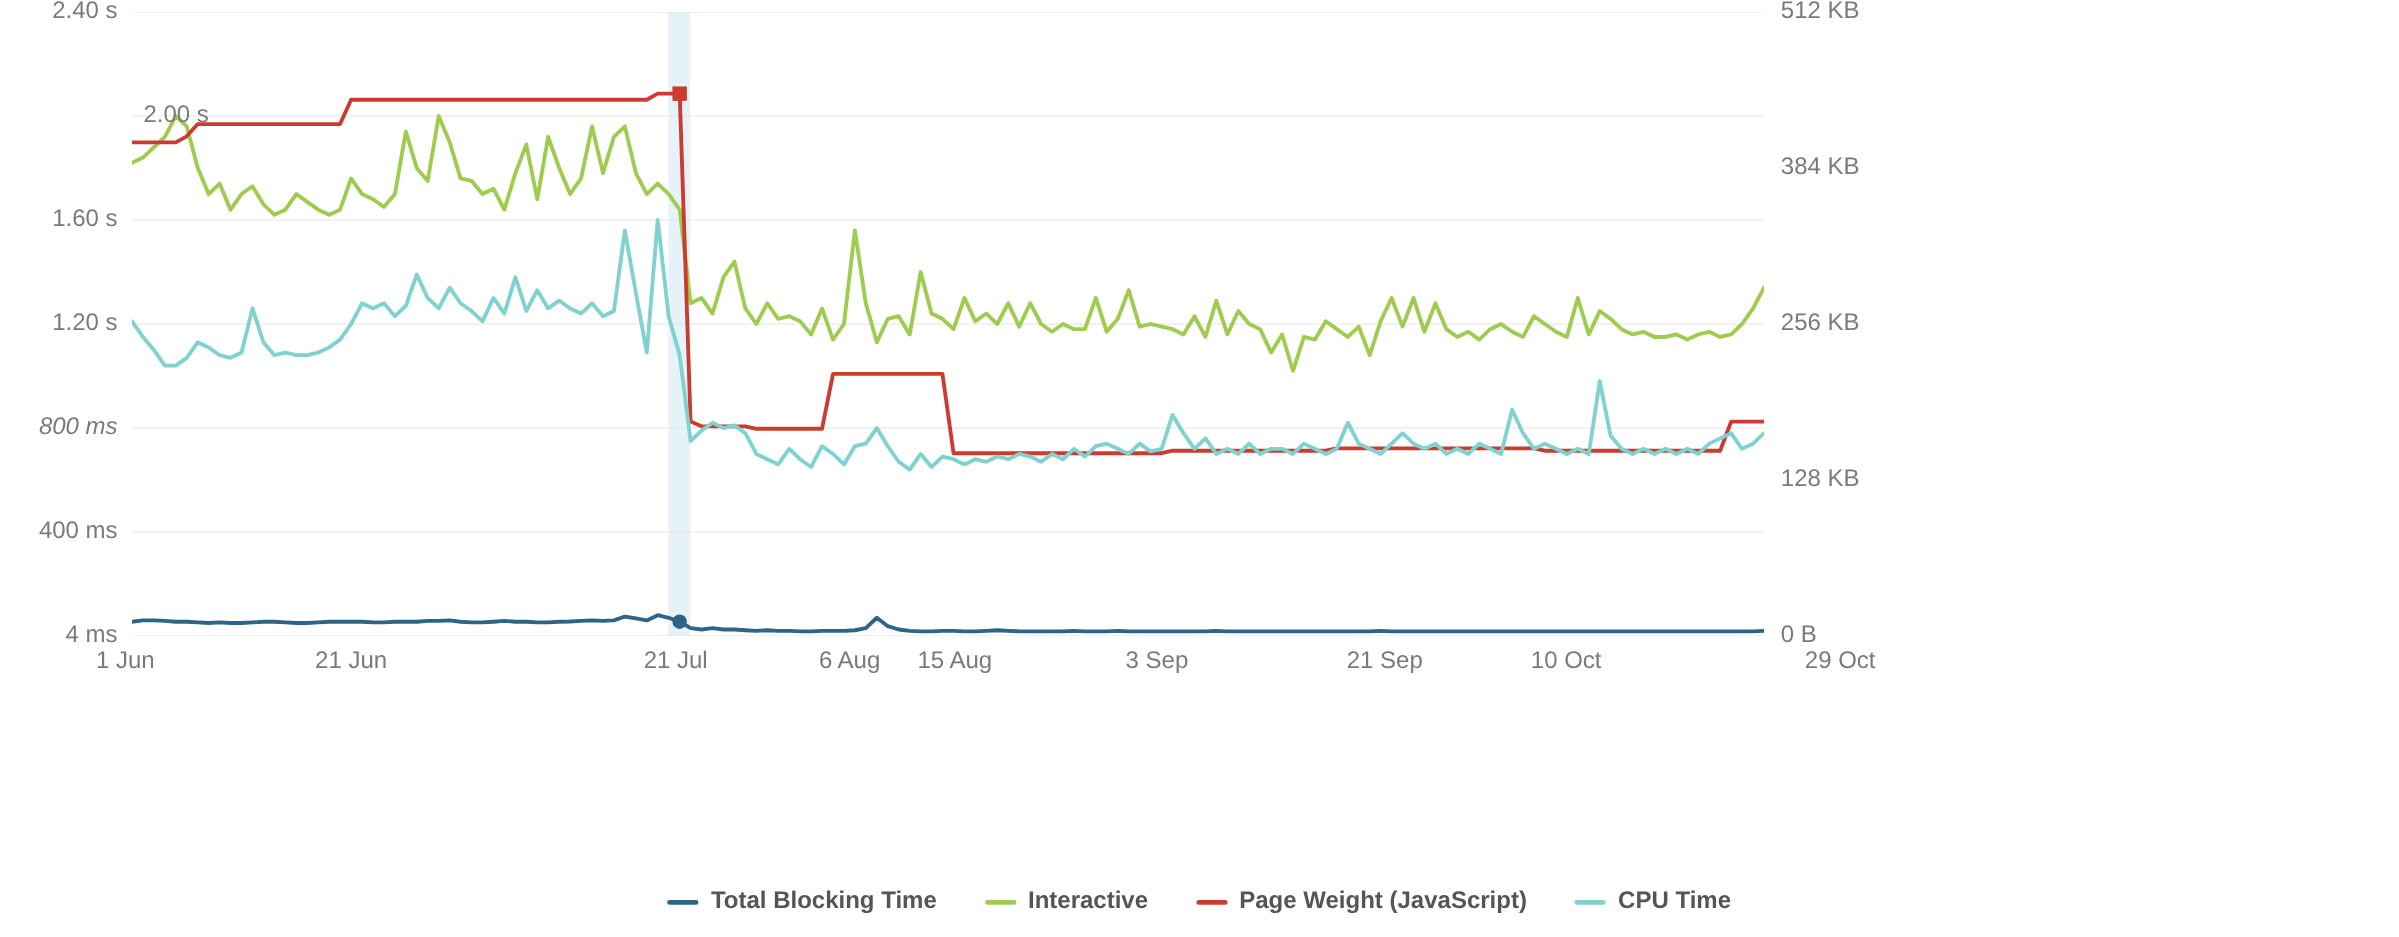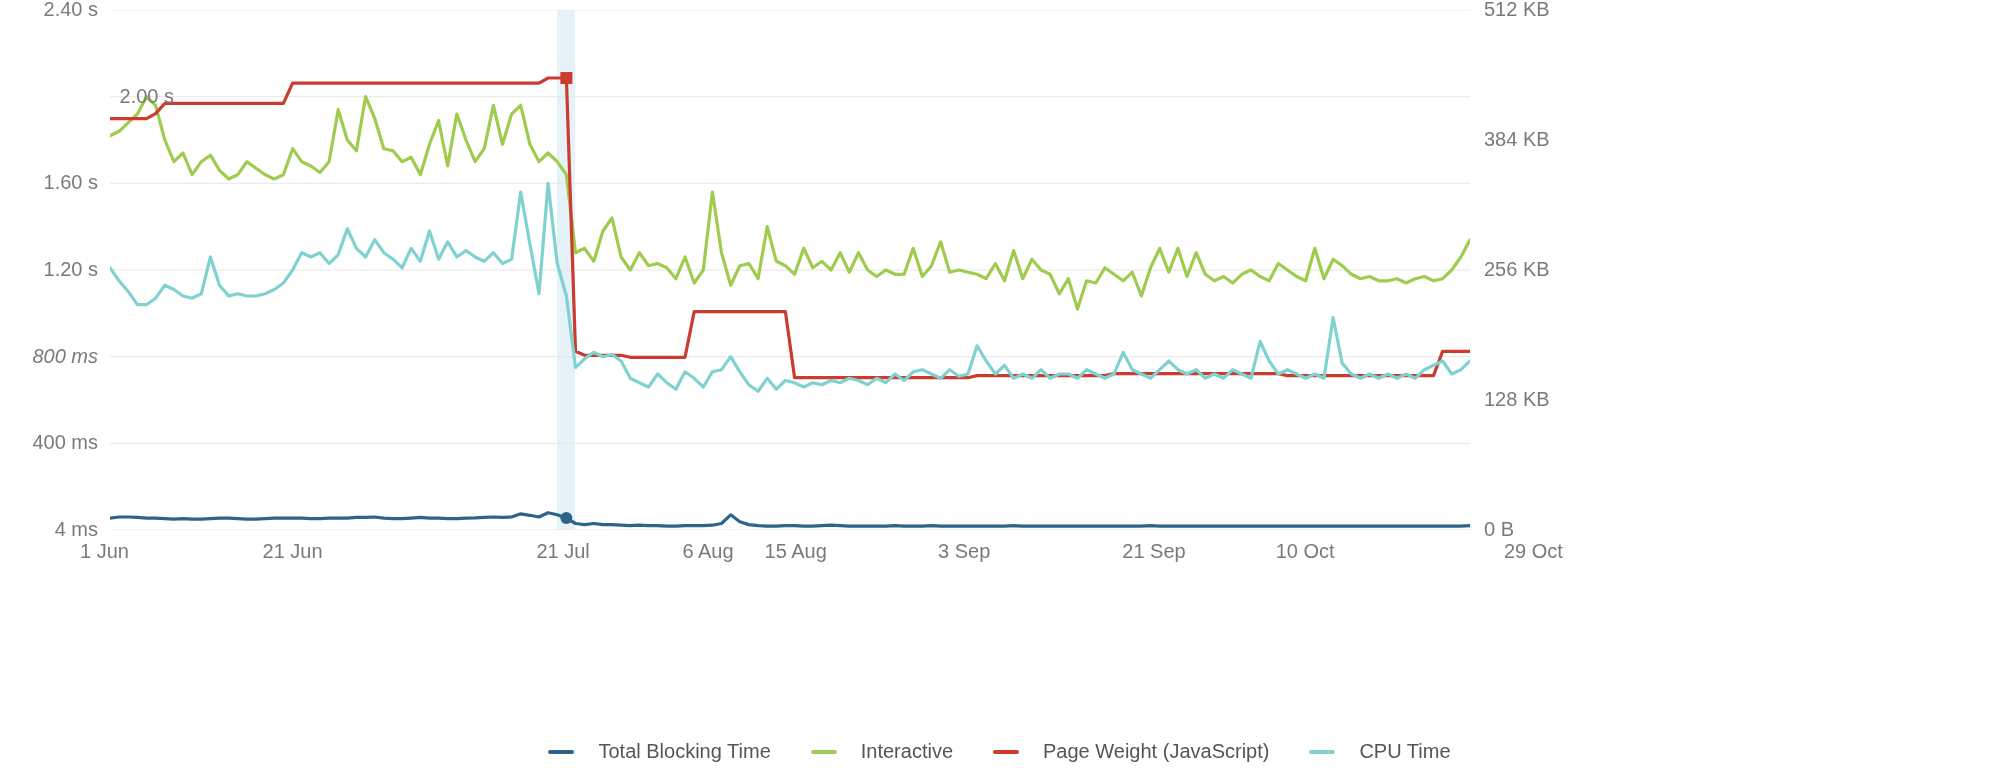"Total Blocking Time" .legend .item { font-weight: none -> bold; gap: 24px -> 10px }
